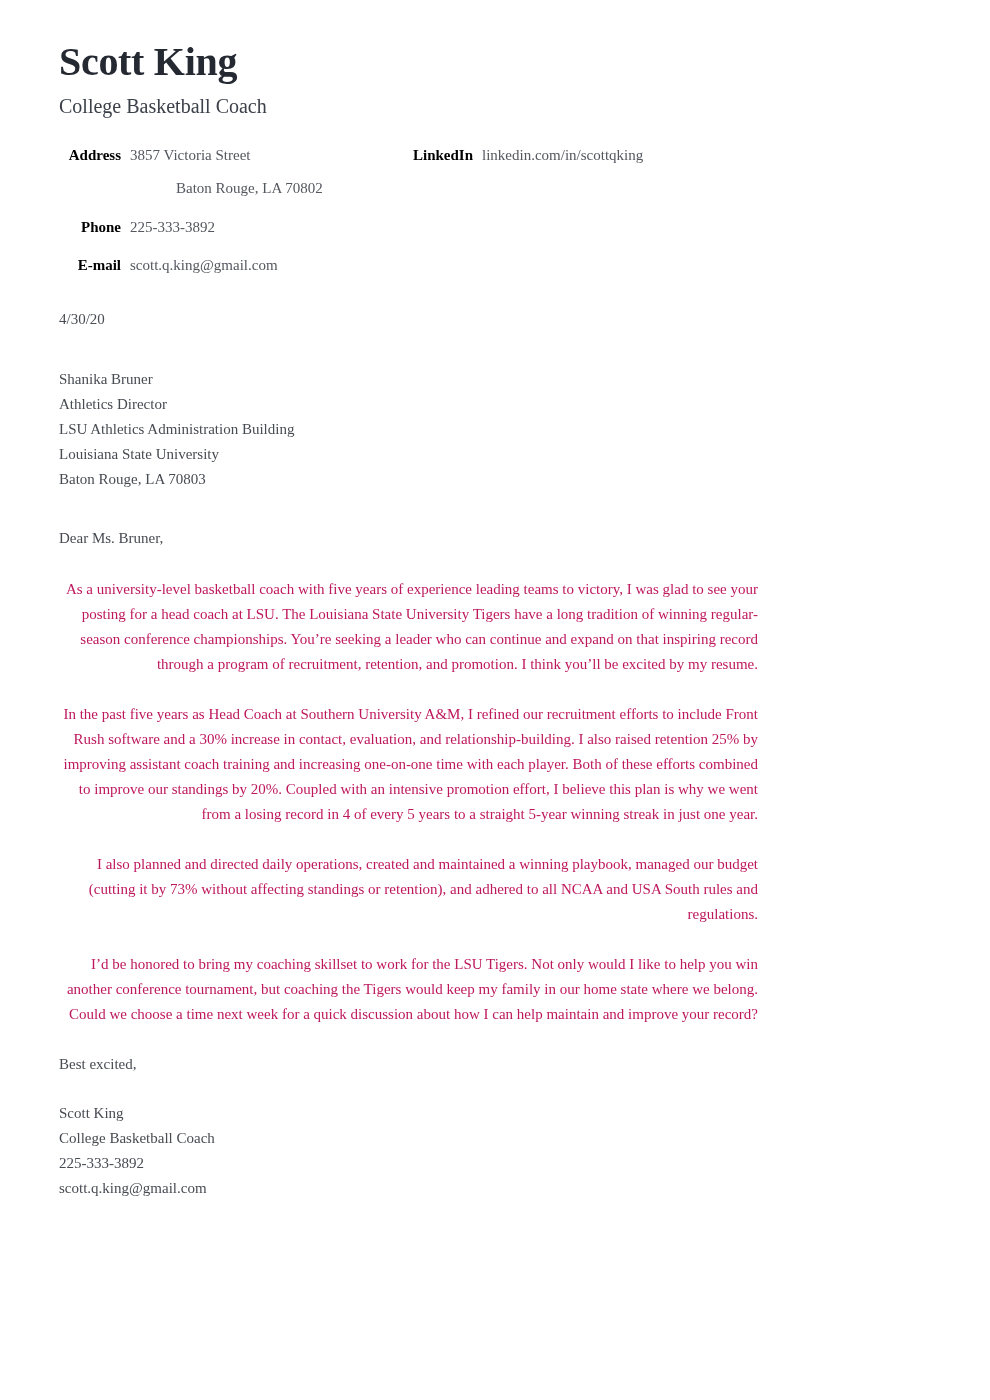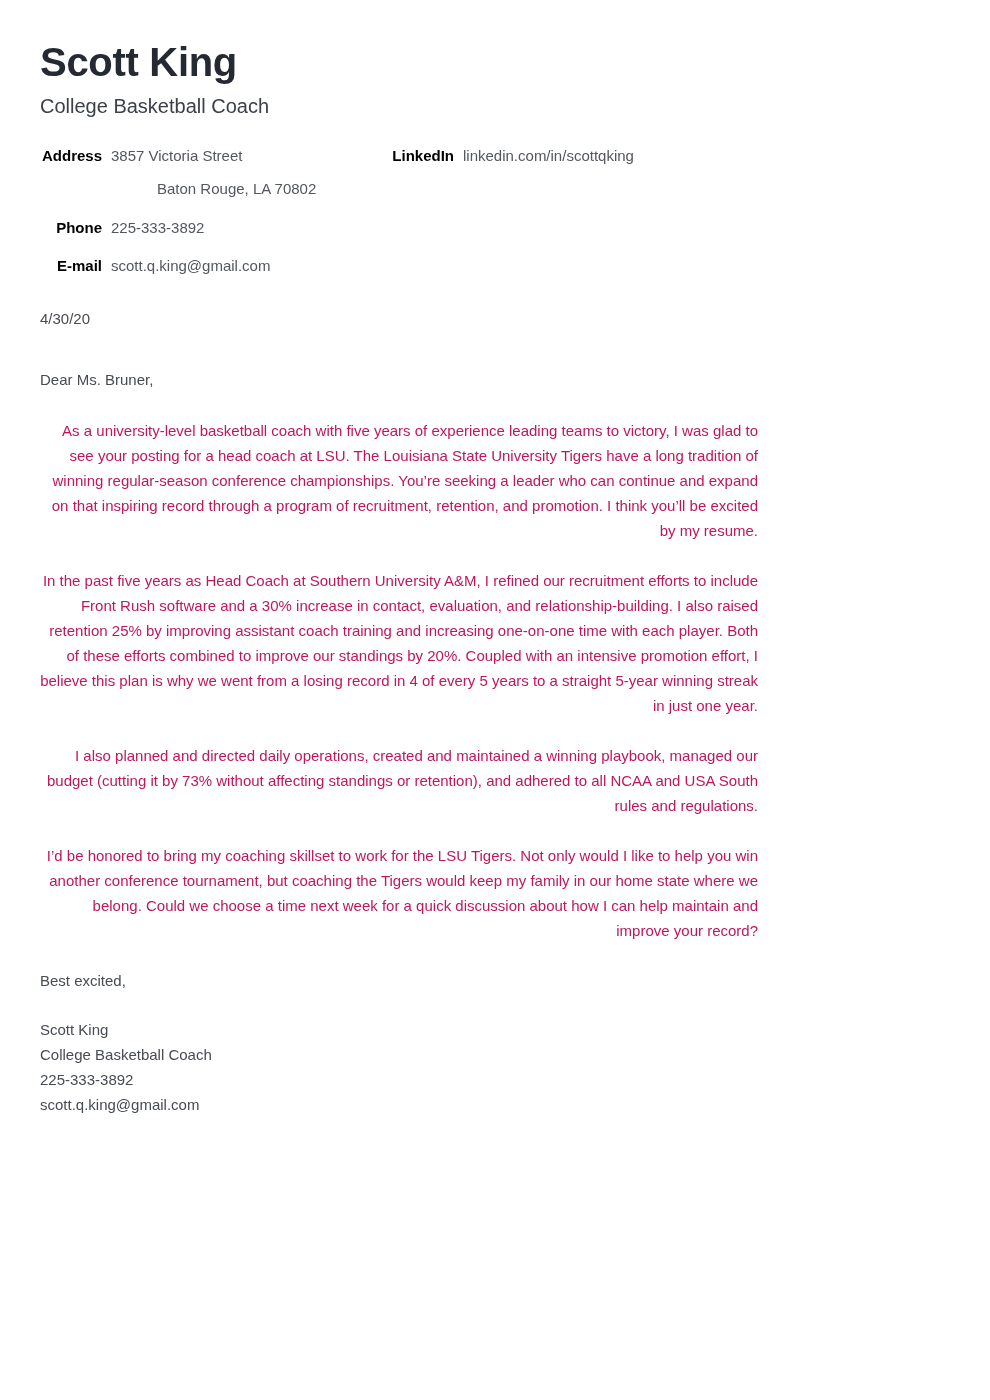"Scott King" .page { font-family: none -> Liberation Serif, serif; padding: 40px 44px 40px 40px -> 40px 44px 40px 59px }
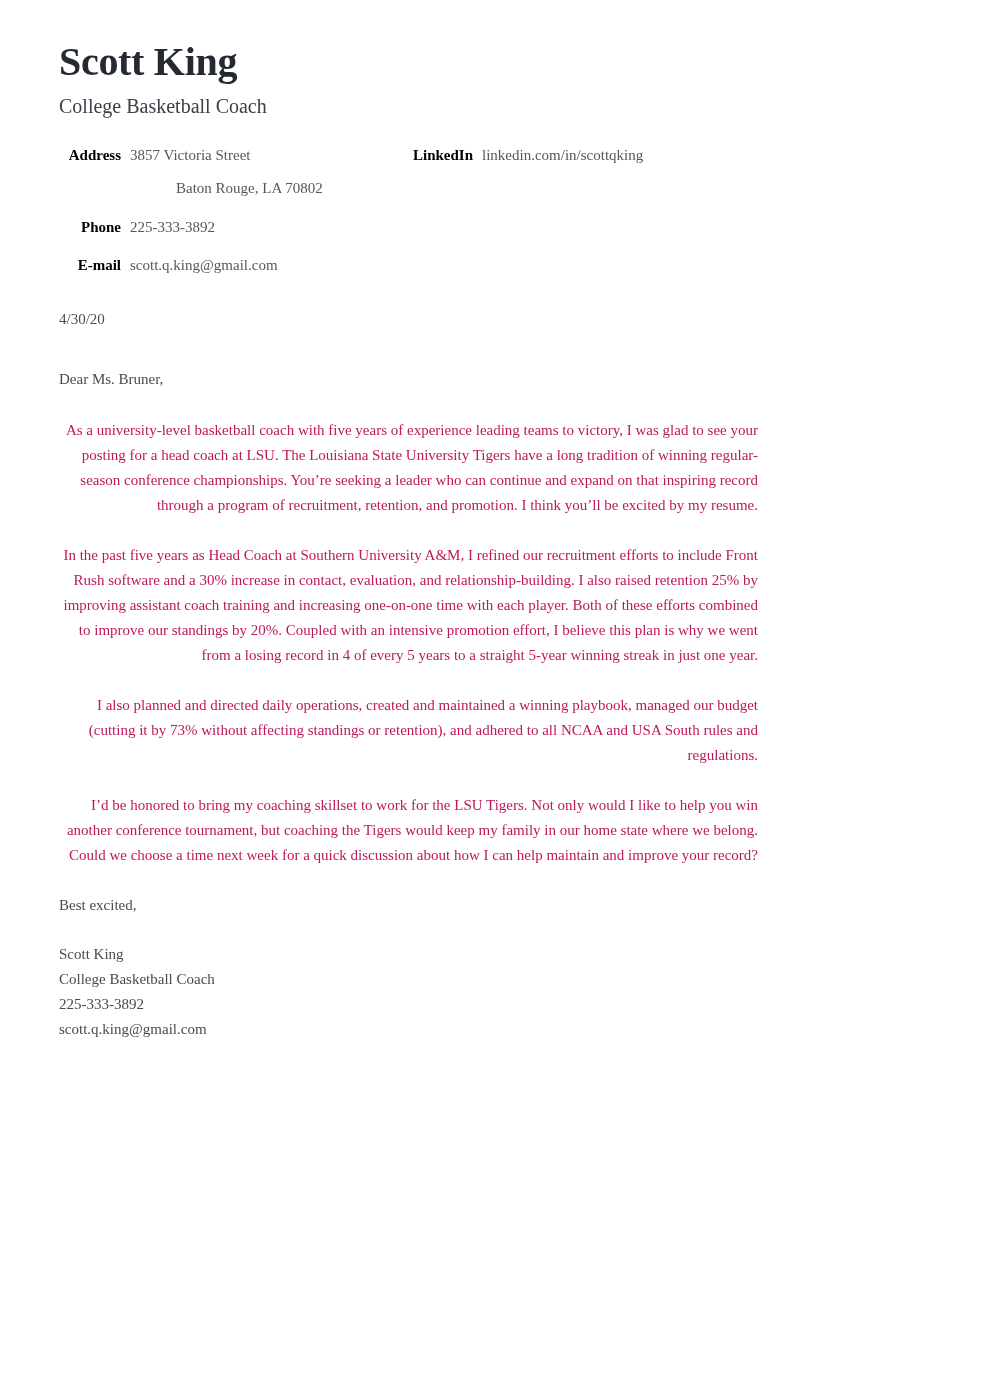"Shanika Bruner" div.recipient { html: none -> <div> <span>Shanika Bruner</span> <span>Athletics Director</span> <span>LSU Athletics Administration Building</span> <span>Louisiana State University</span> <span>Baton Rouge, LA 70803</span> </div> }
